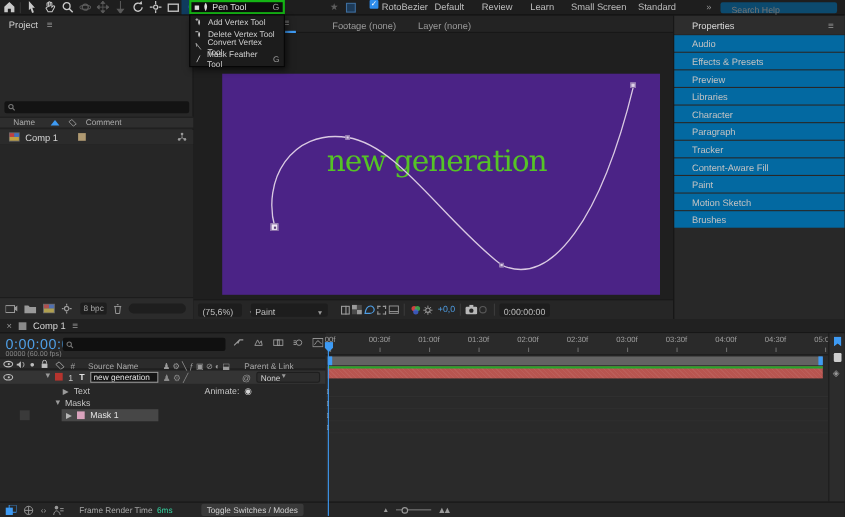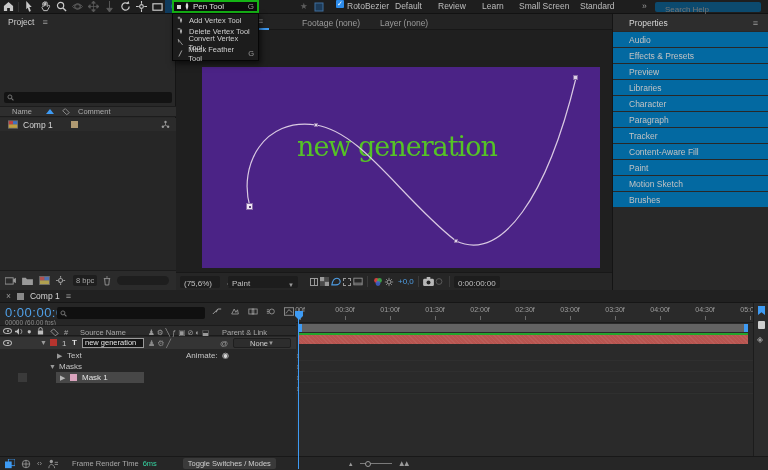"None" .parentdrop { justify-content: center -> flex-start }
